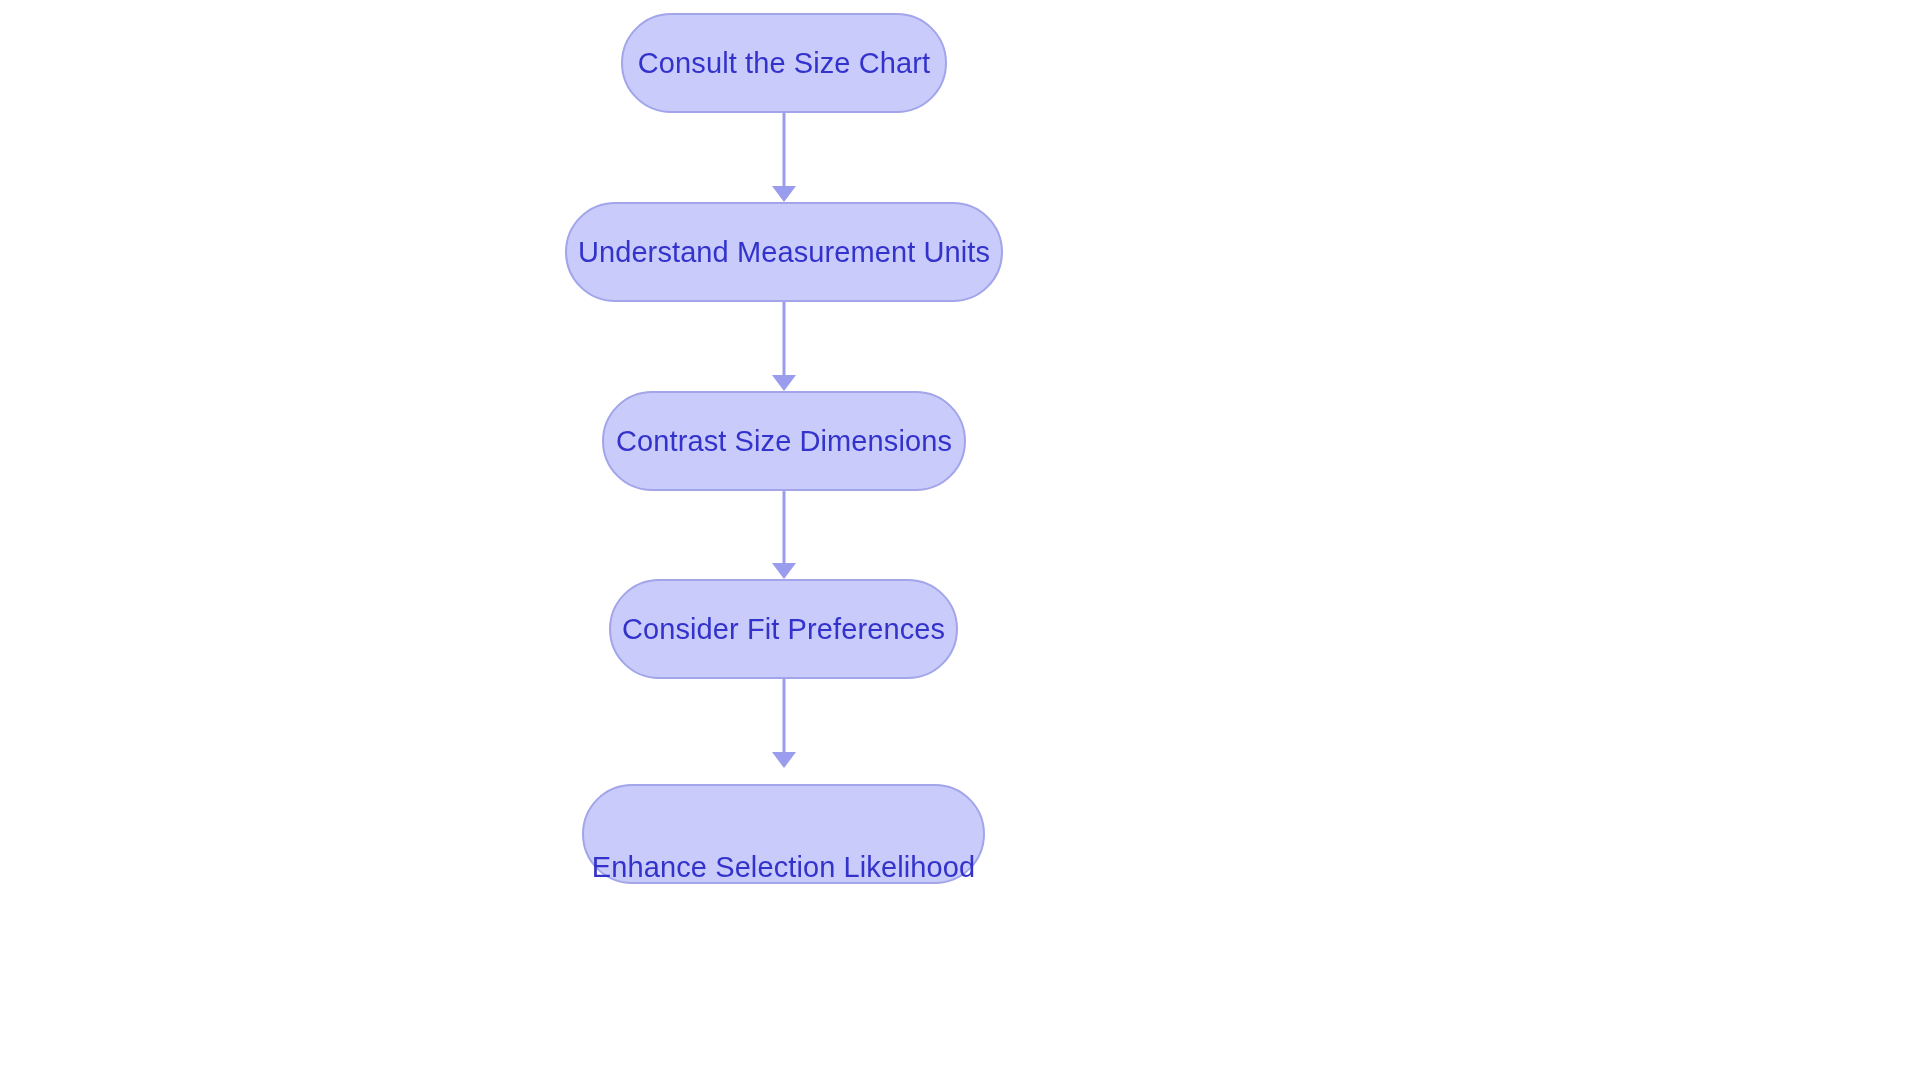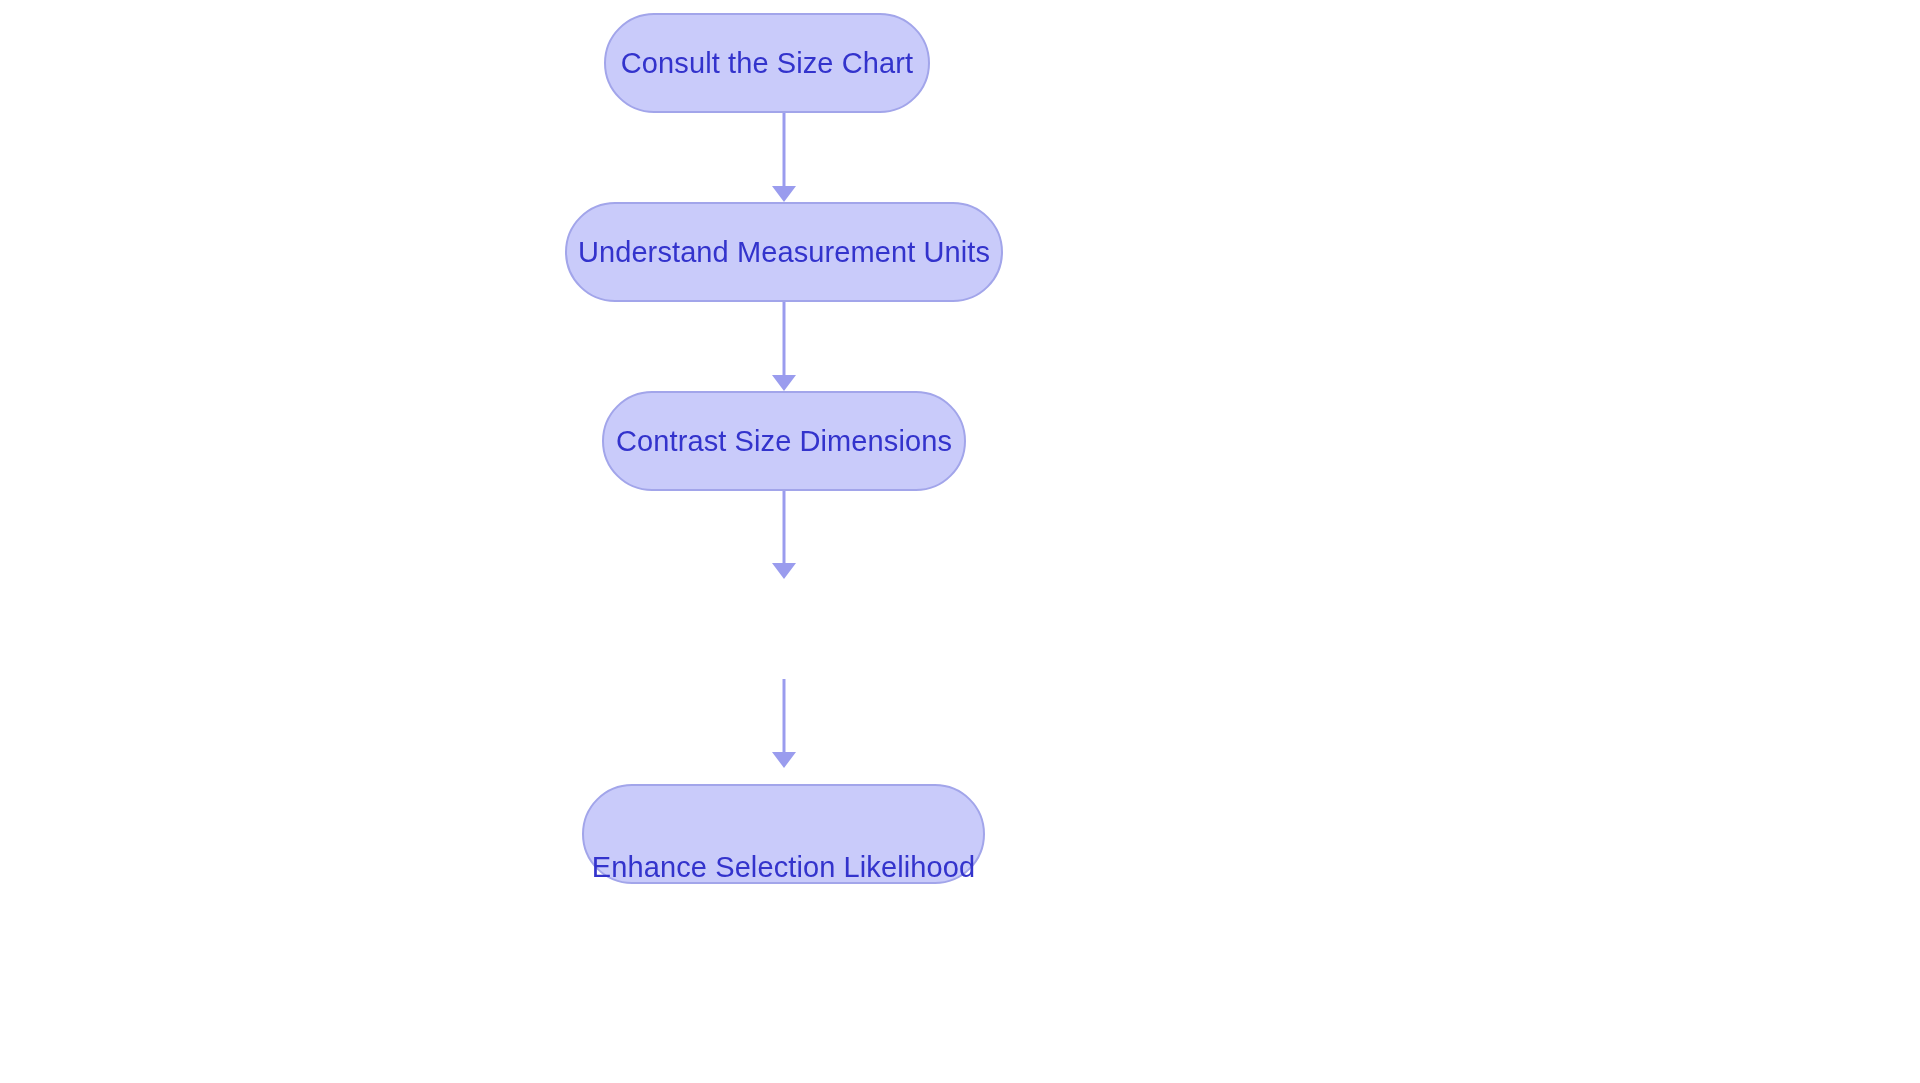"Consult the Size Chart" #node-0 { left: 604px -> 621px }
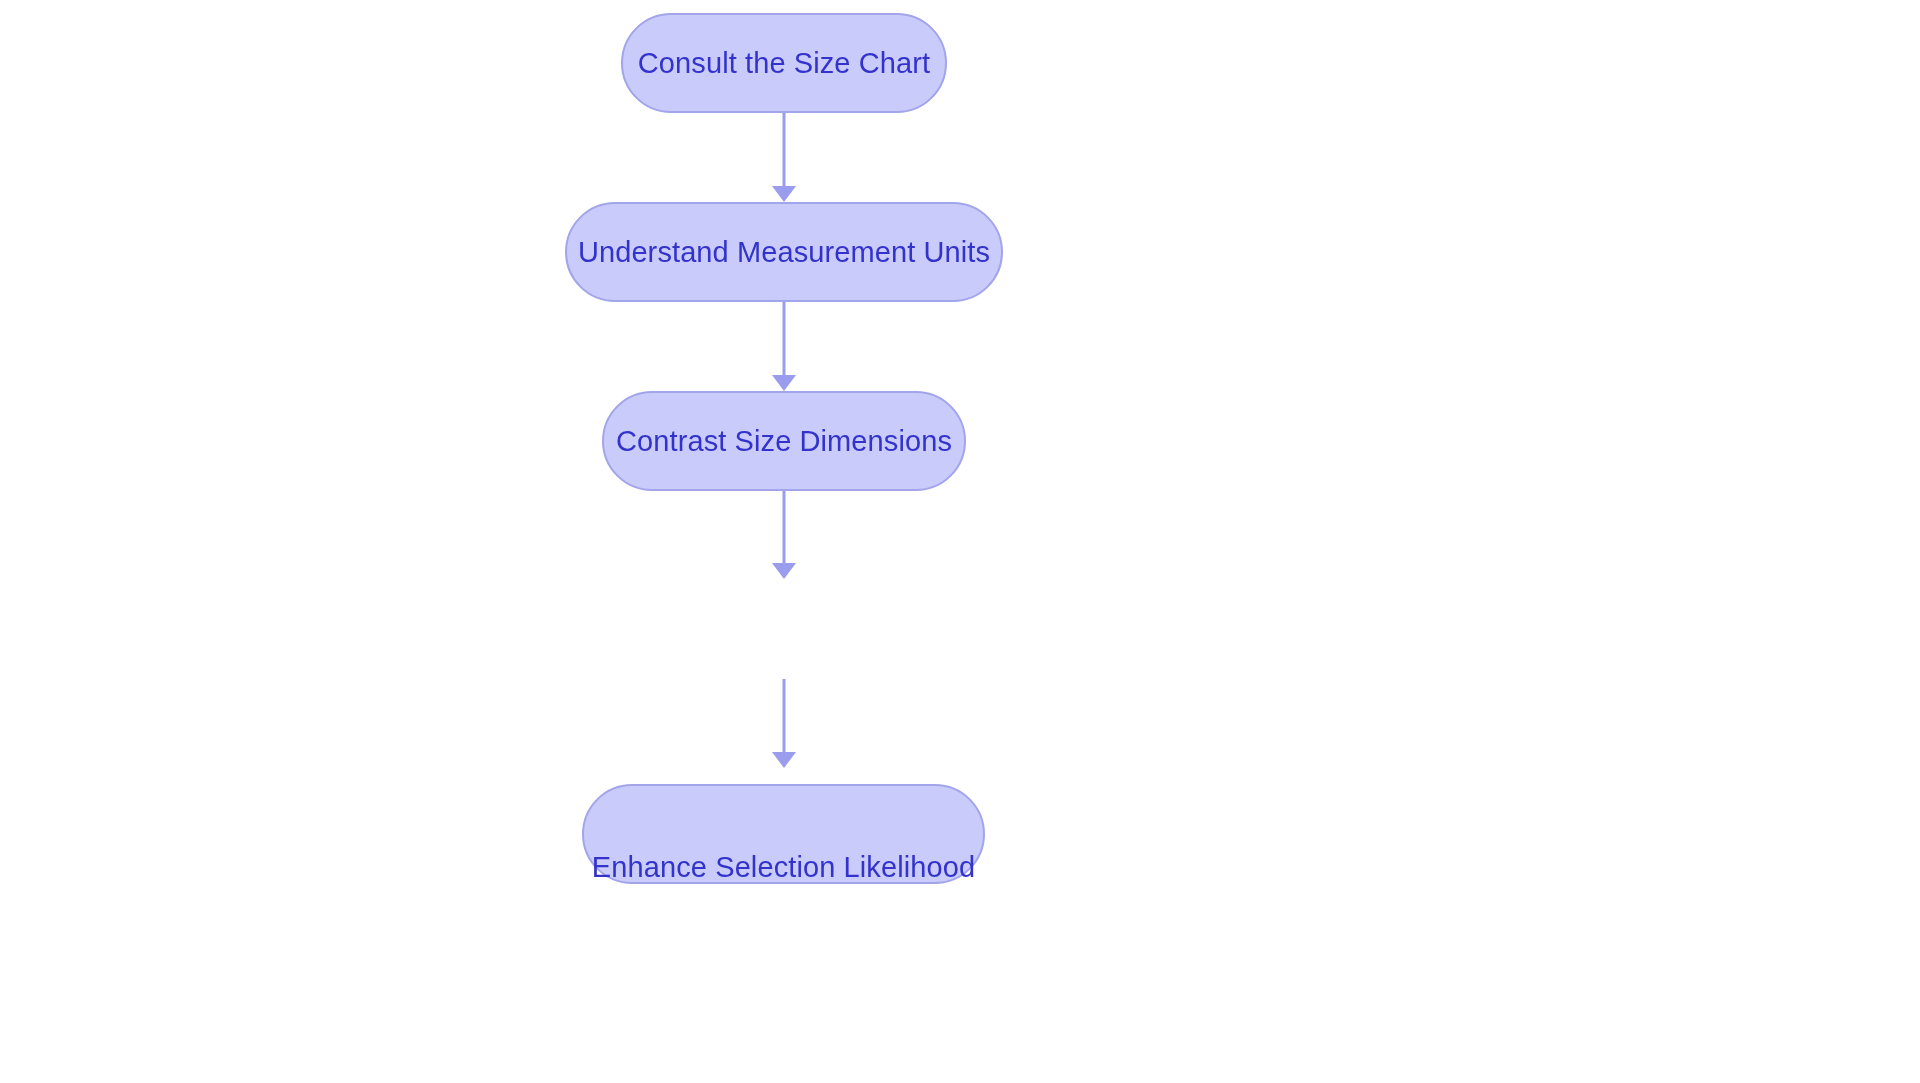"Consider Fit Preferences" div.node { html: none -> <div> <span>Consider Fit Preferences</span> </div> }
